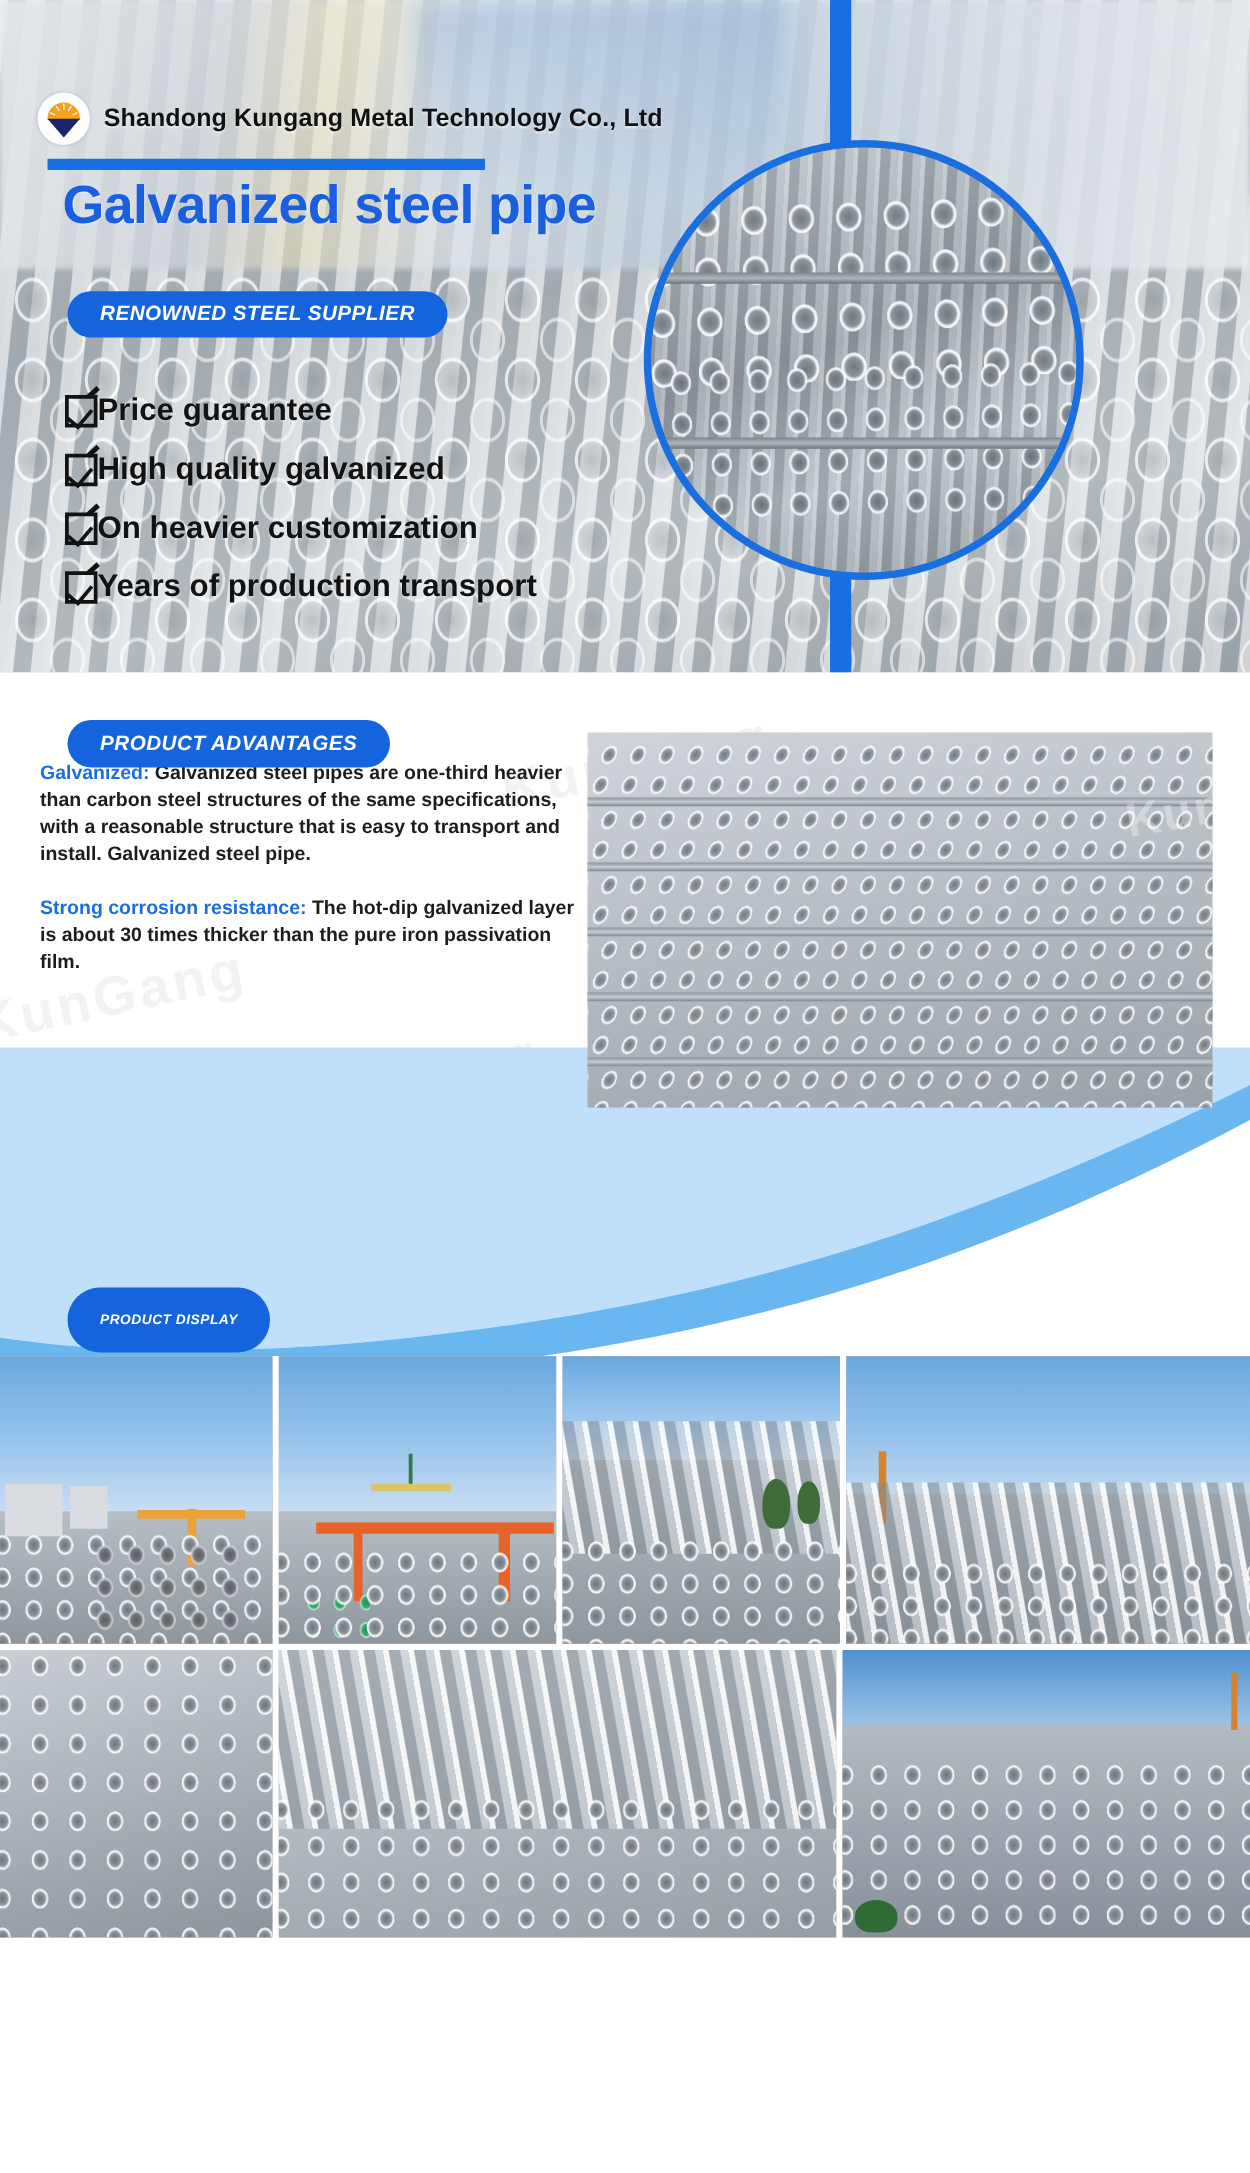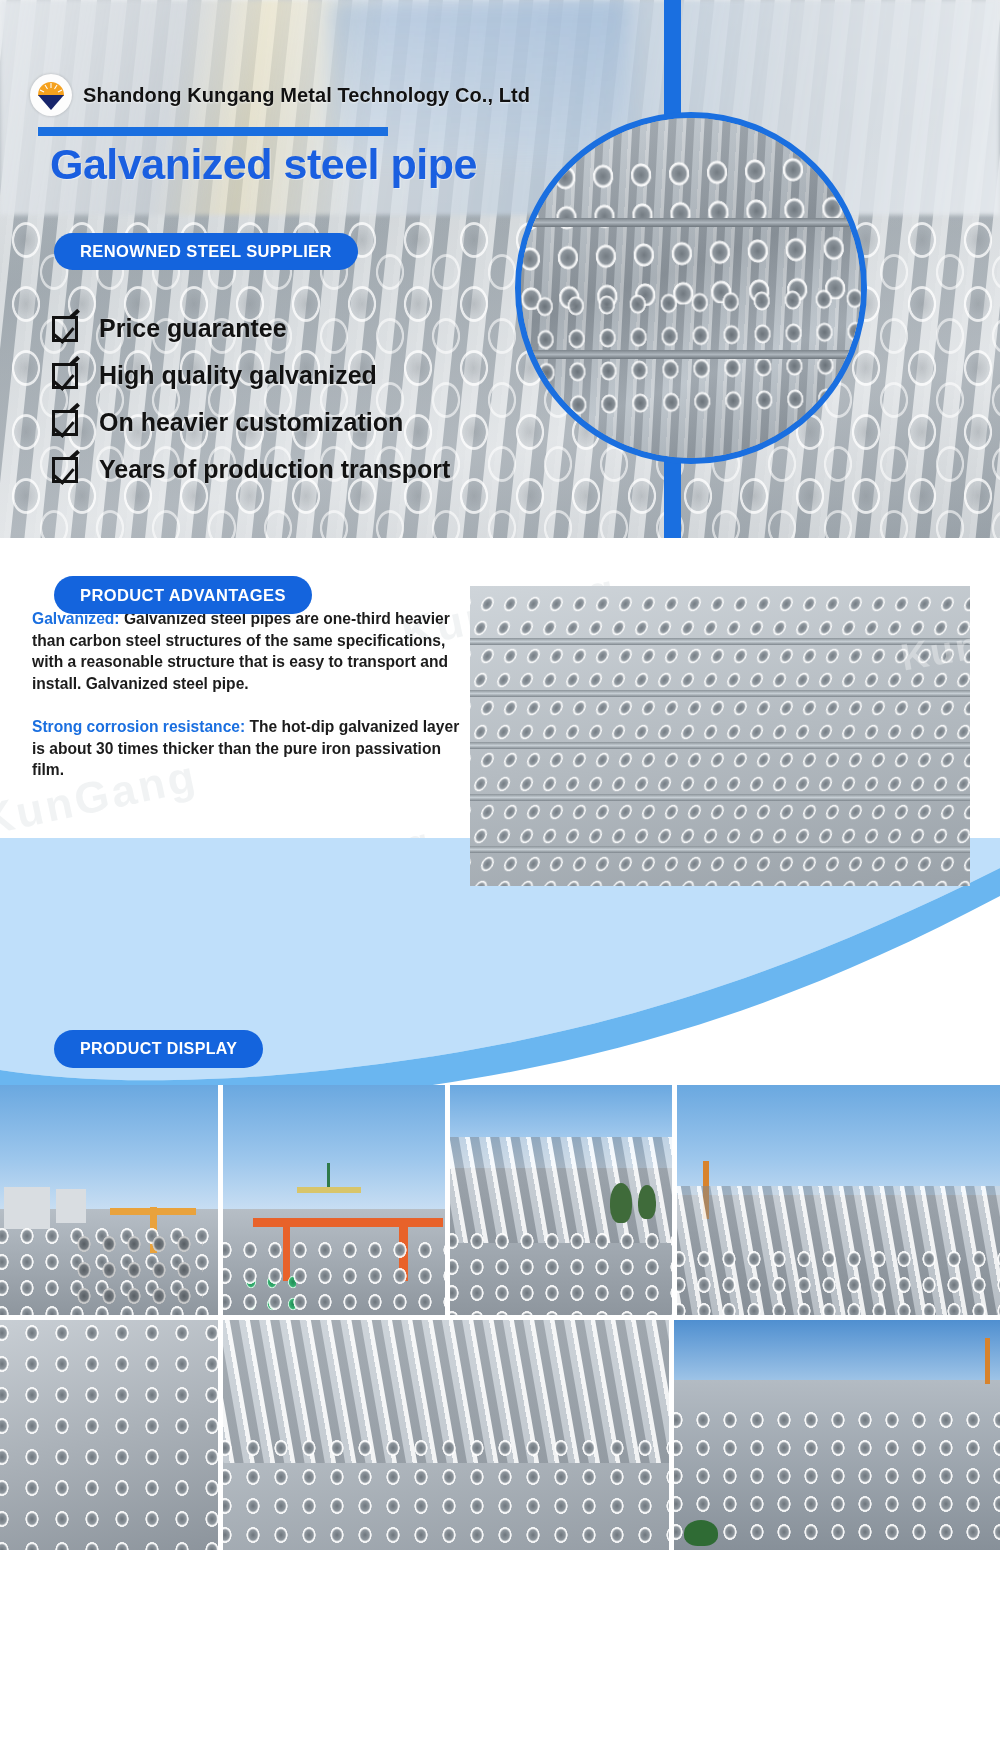"RENOWNED STEEL SUPPLIER" .pill { font-style: none -> italic }
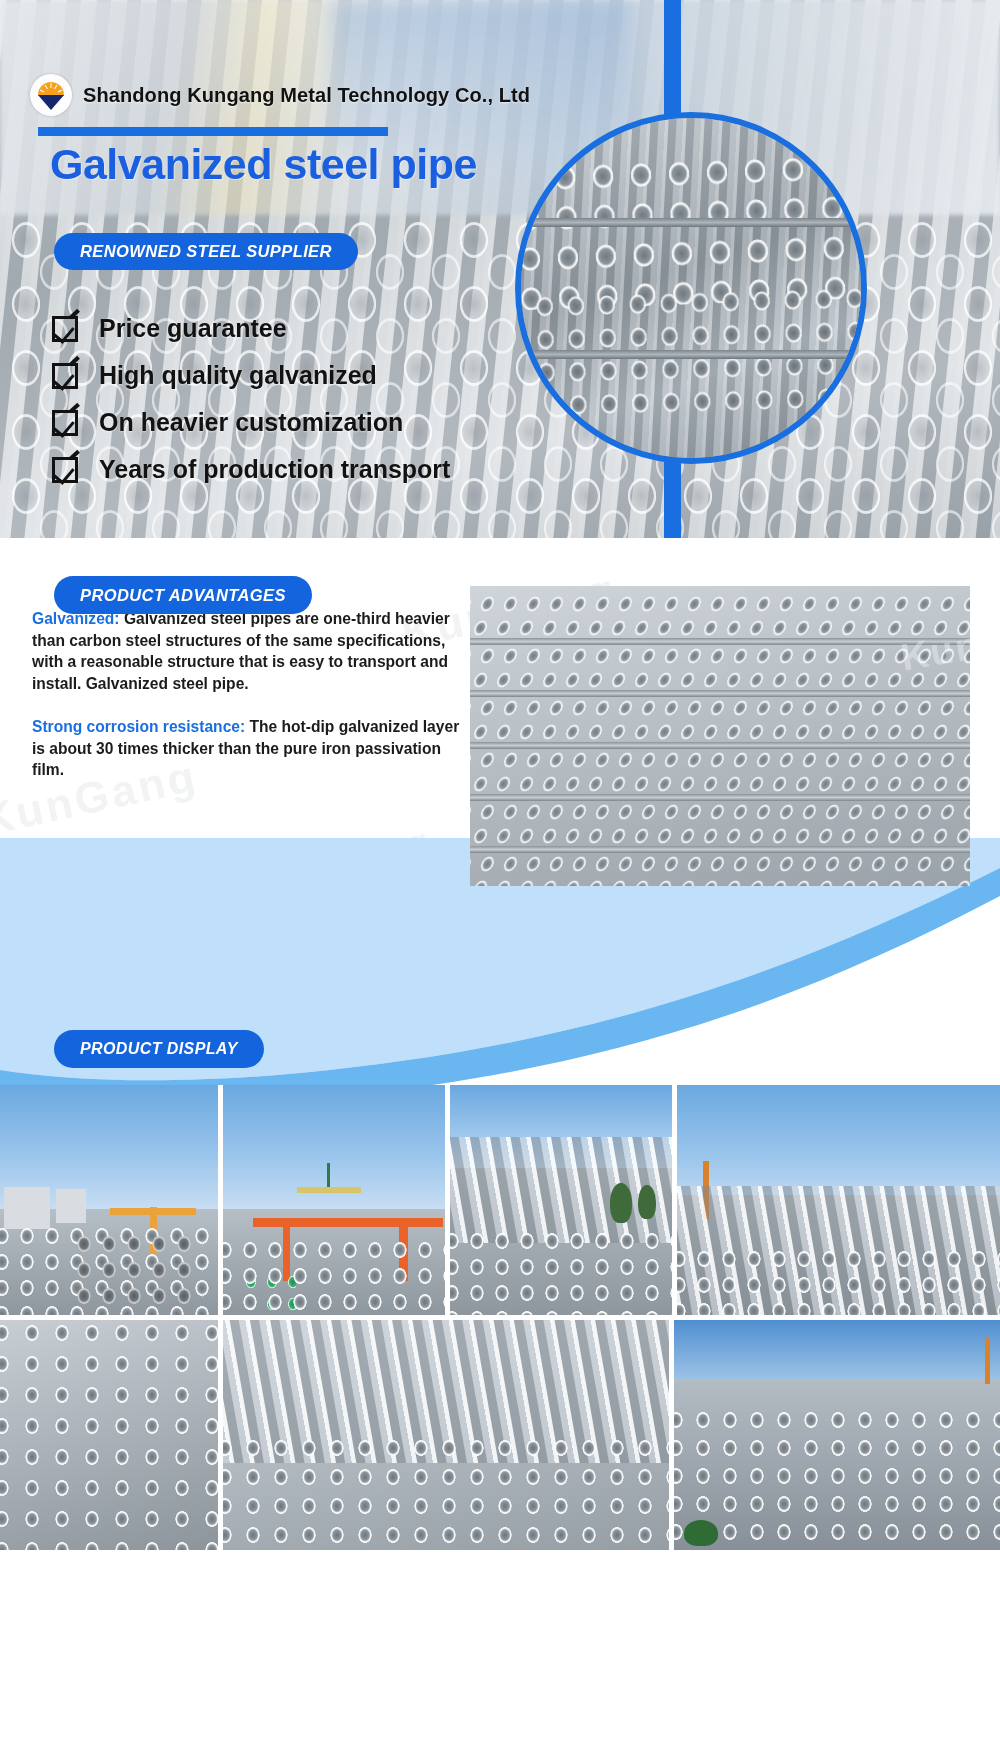"Price guarantee" .check-item { gap: 21px -> 0 }
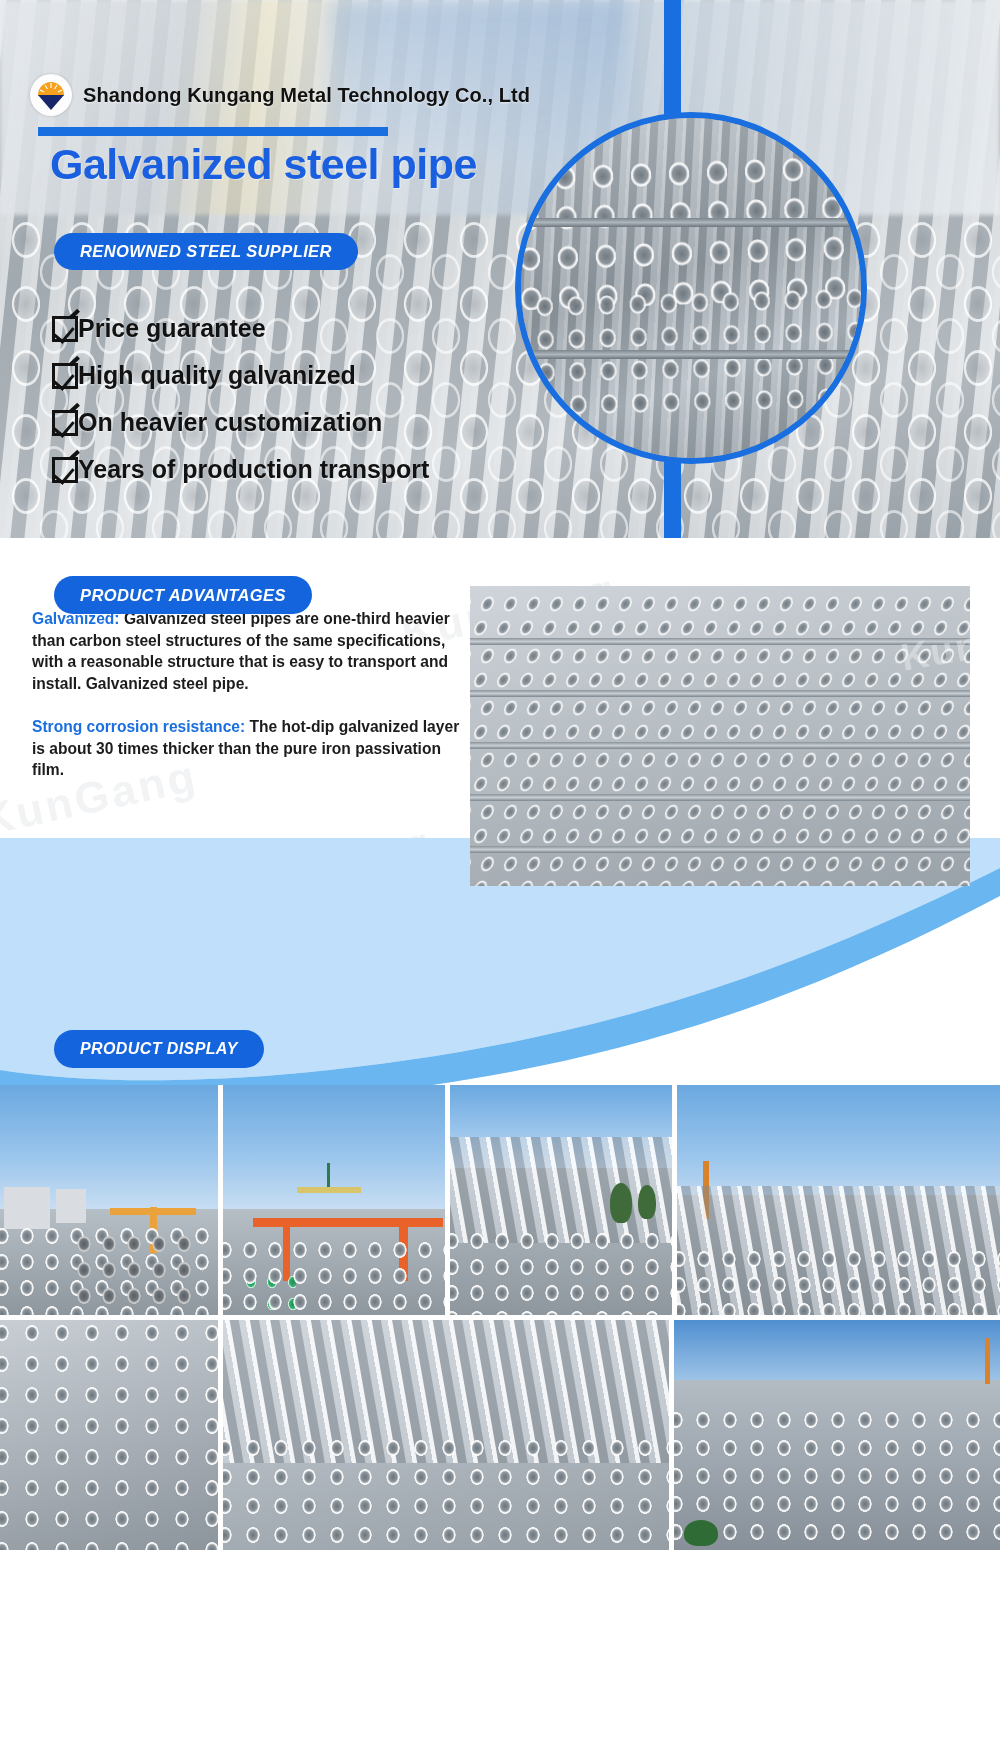"PRODUCT DISPLAY" .pill-disp { font-size: 16px -> 11px; height: 38px -> 52px }
